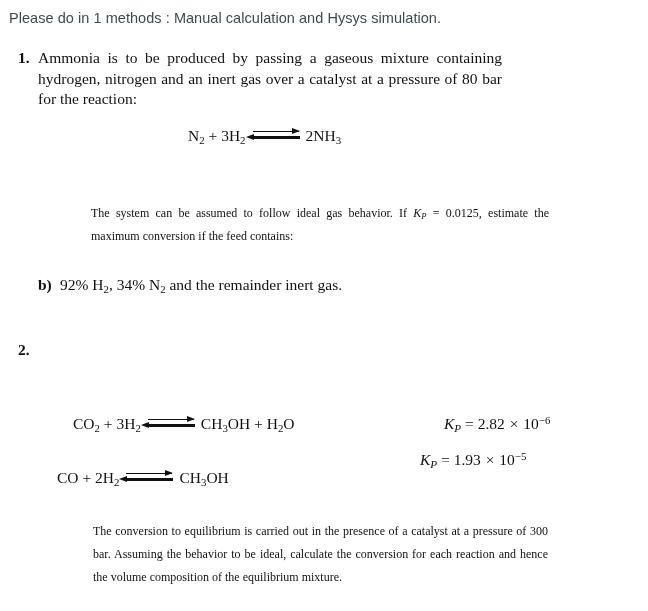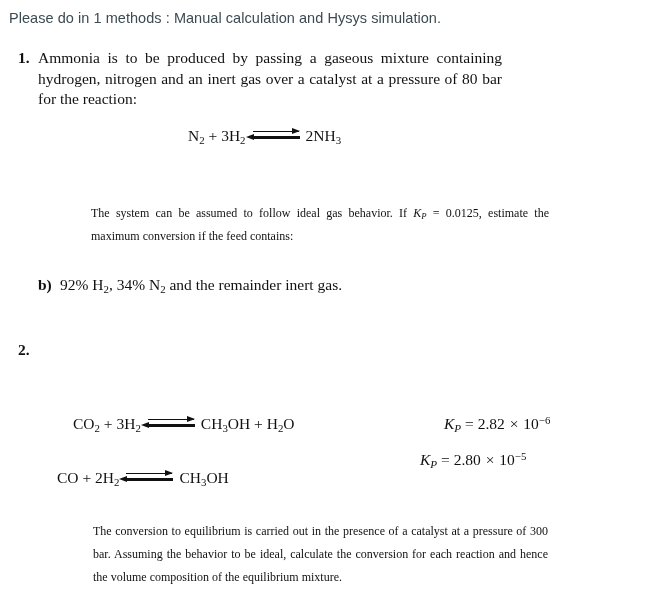"2.80" span { text: 2.80 -> 1.93 }
